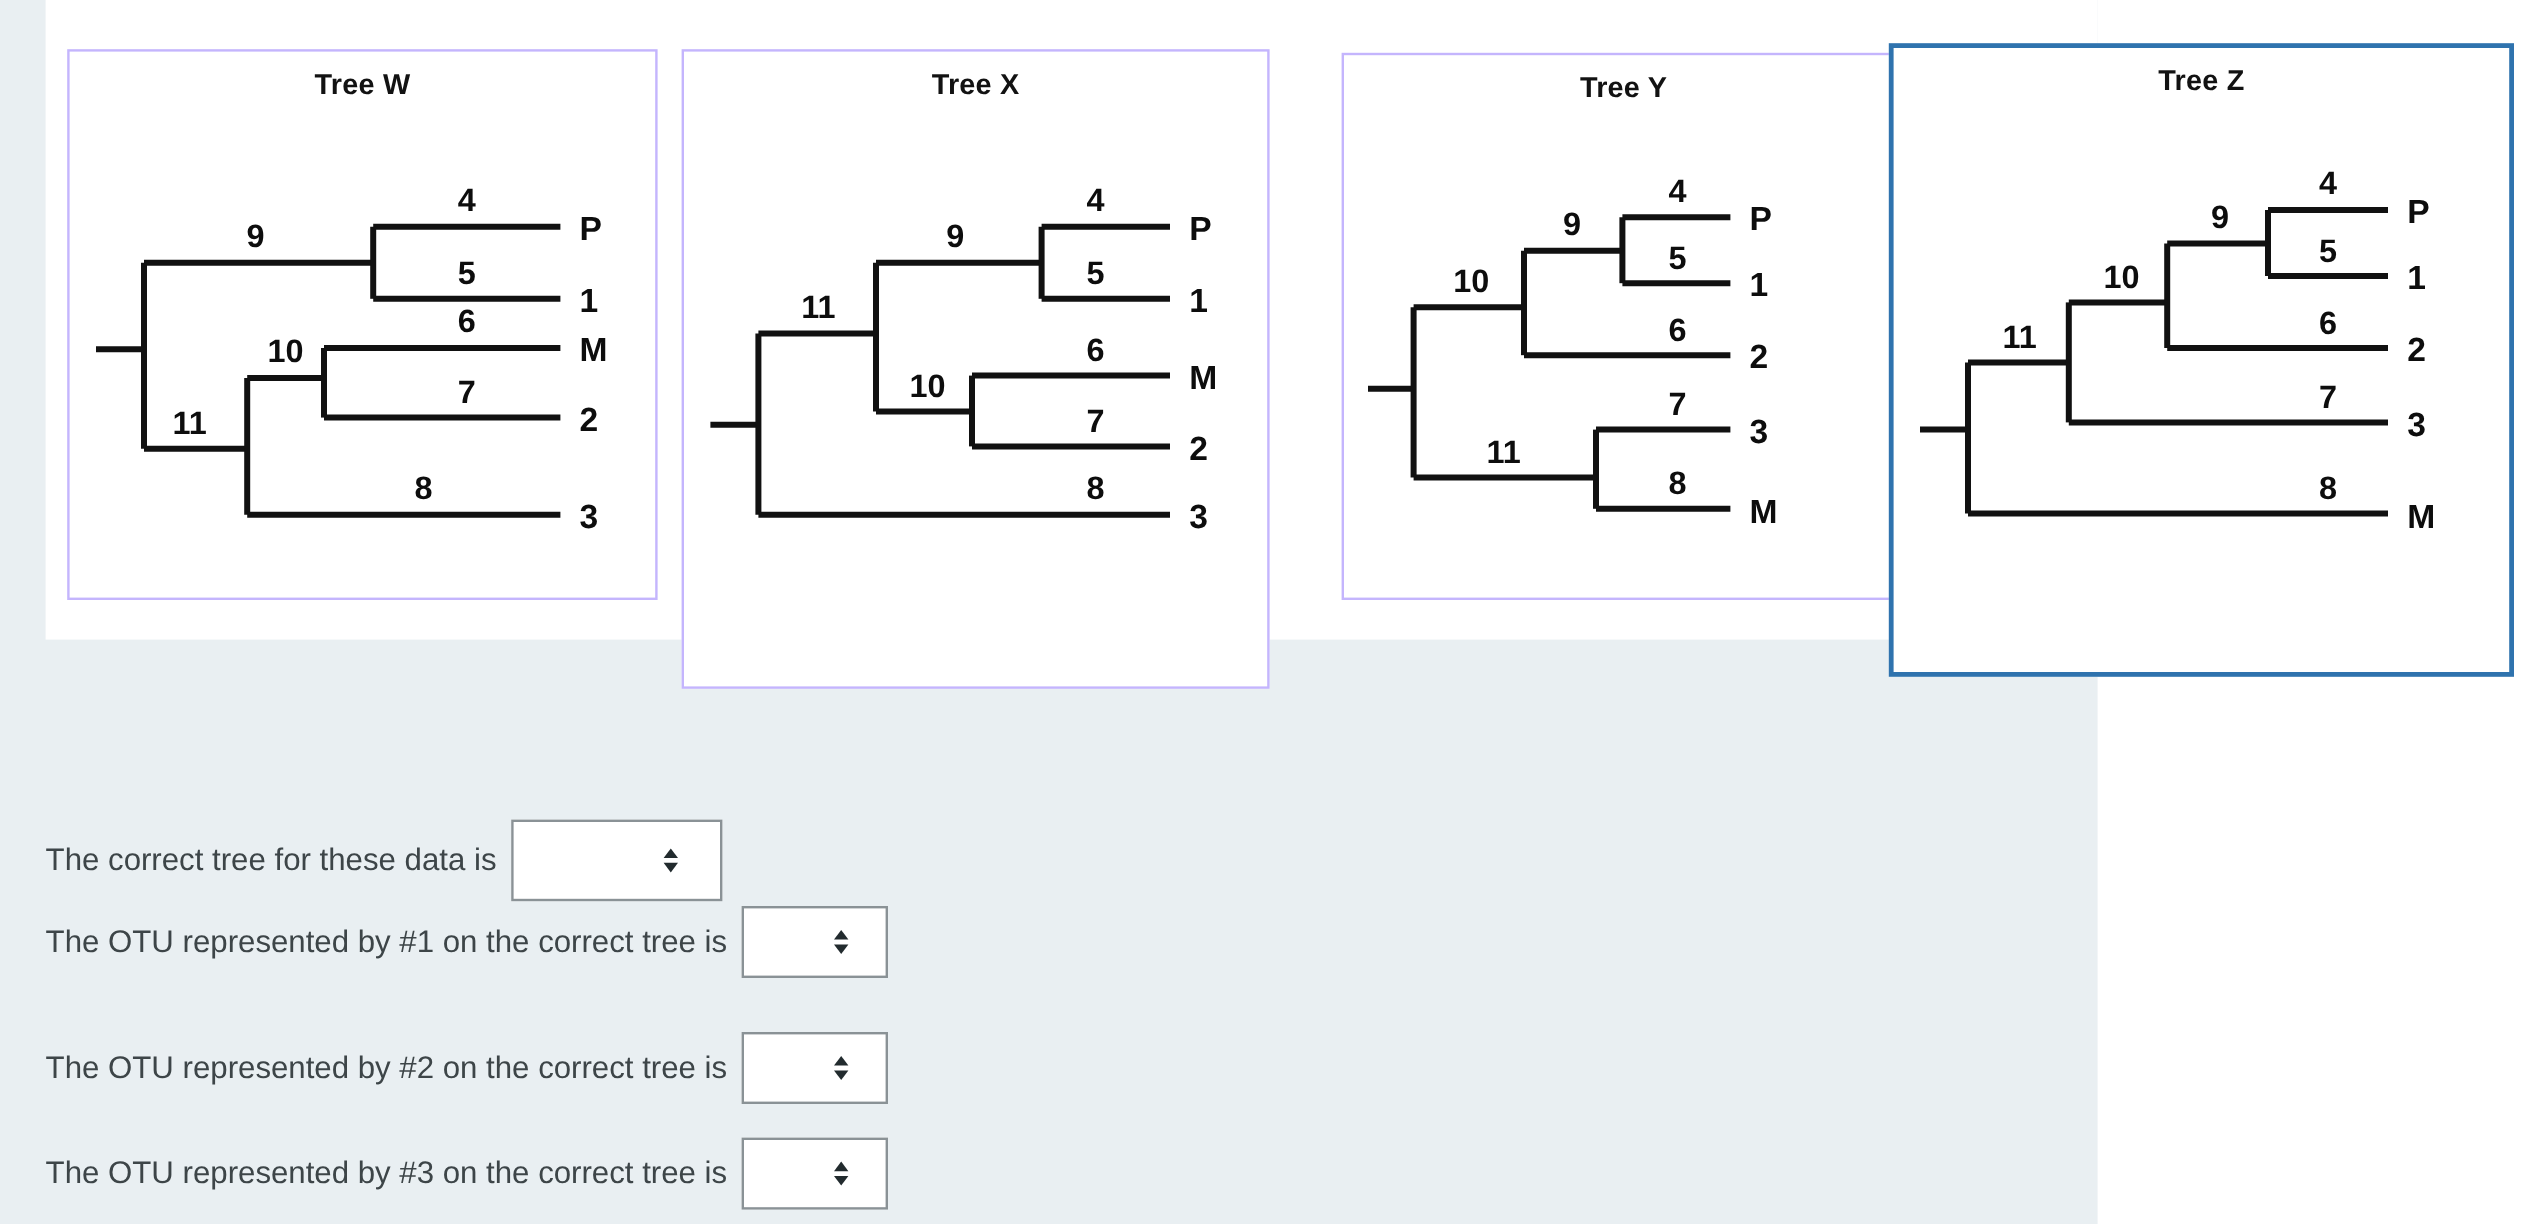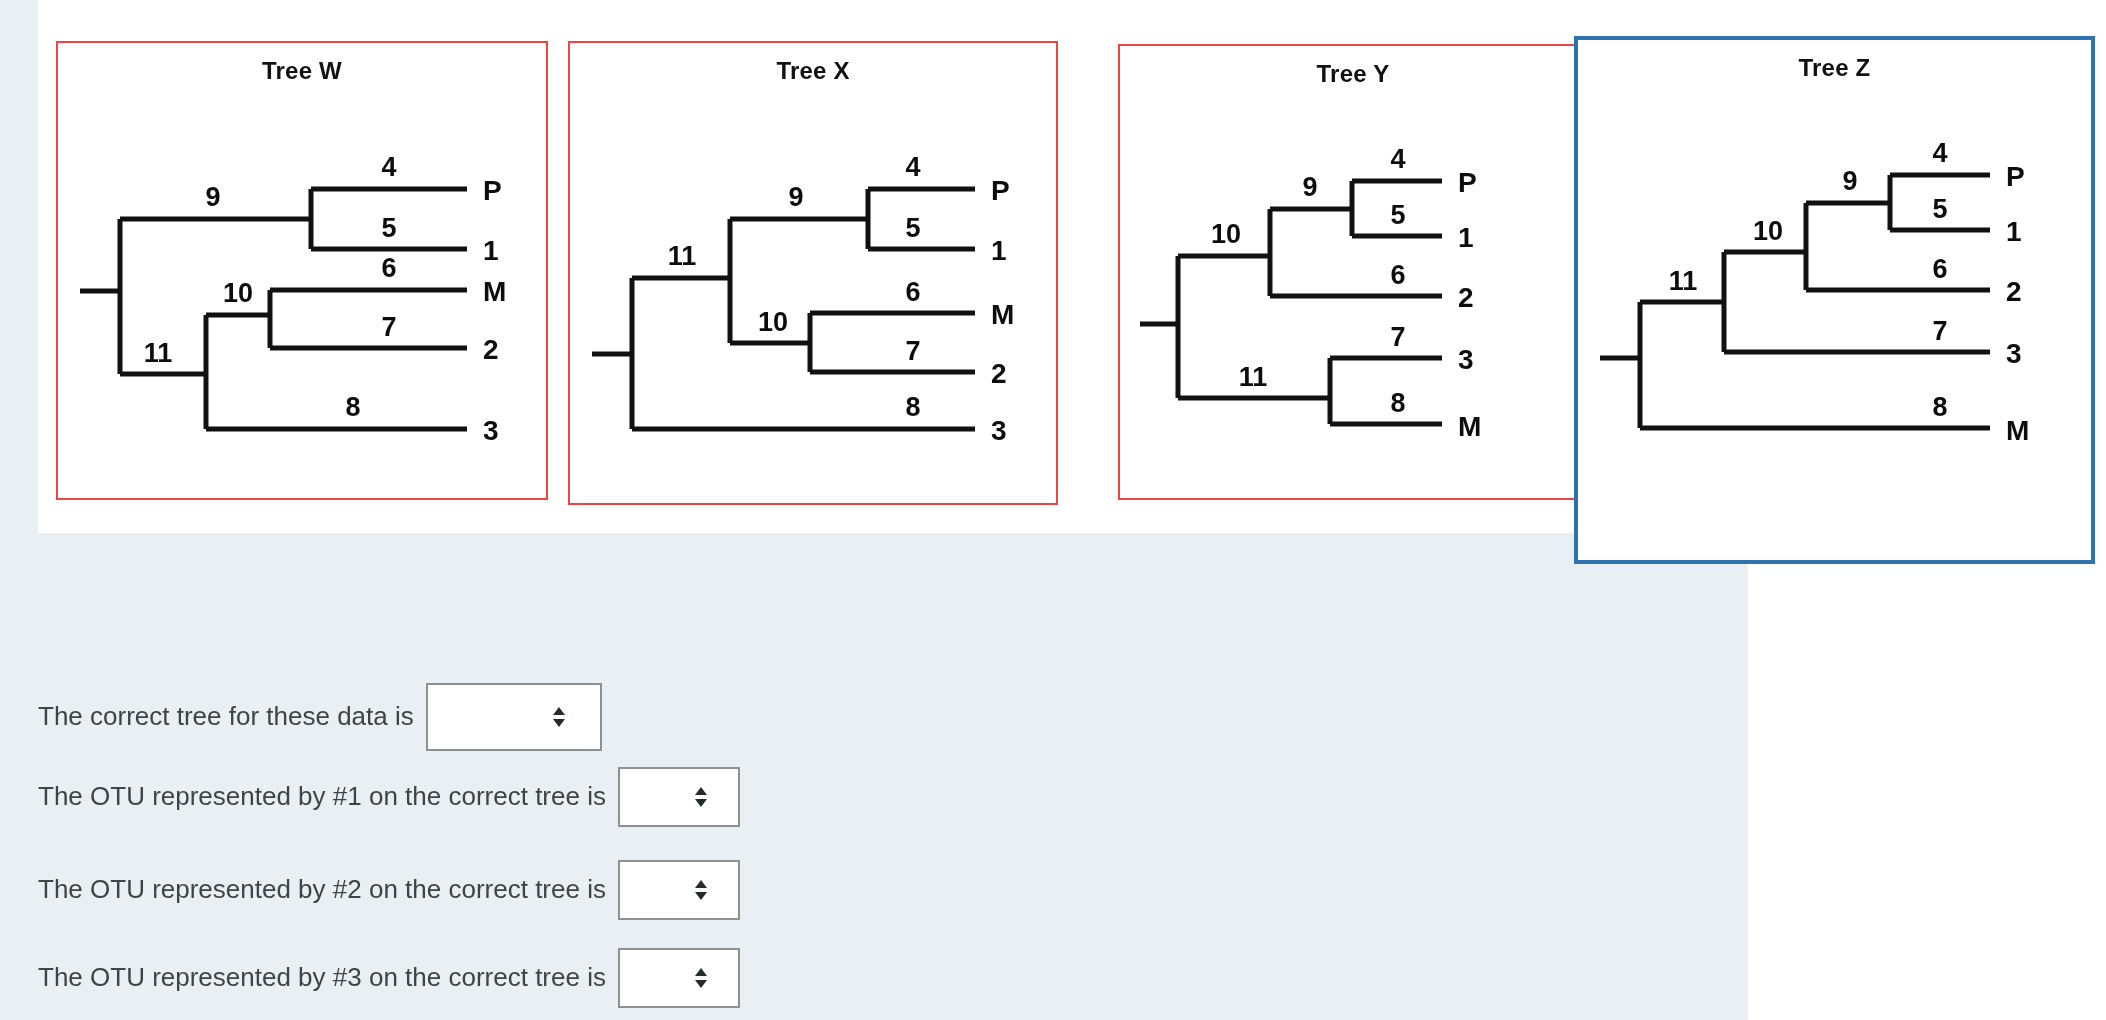"Tree W" .tree-panel { border: 2px solid #ef4444 -> 2px solid #c4b5fd }
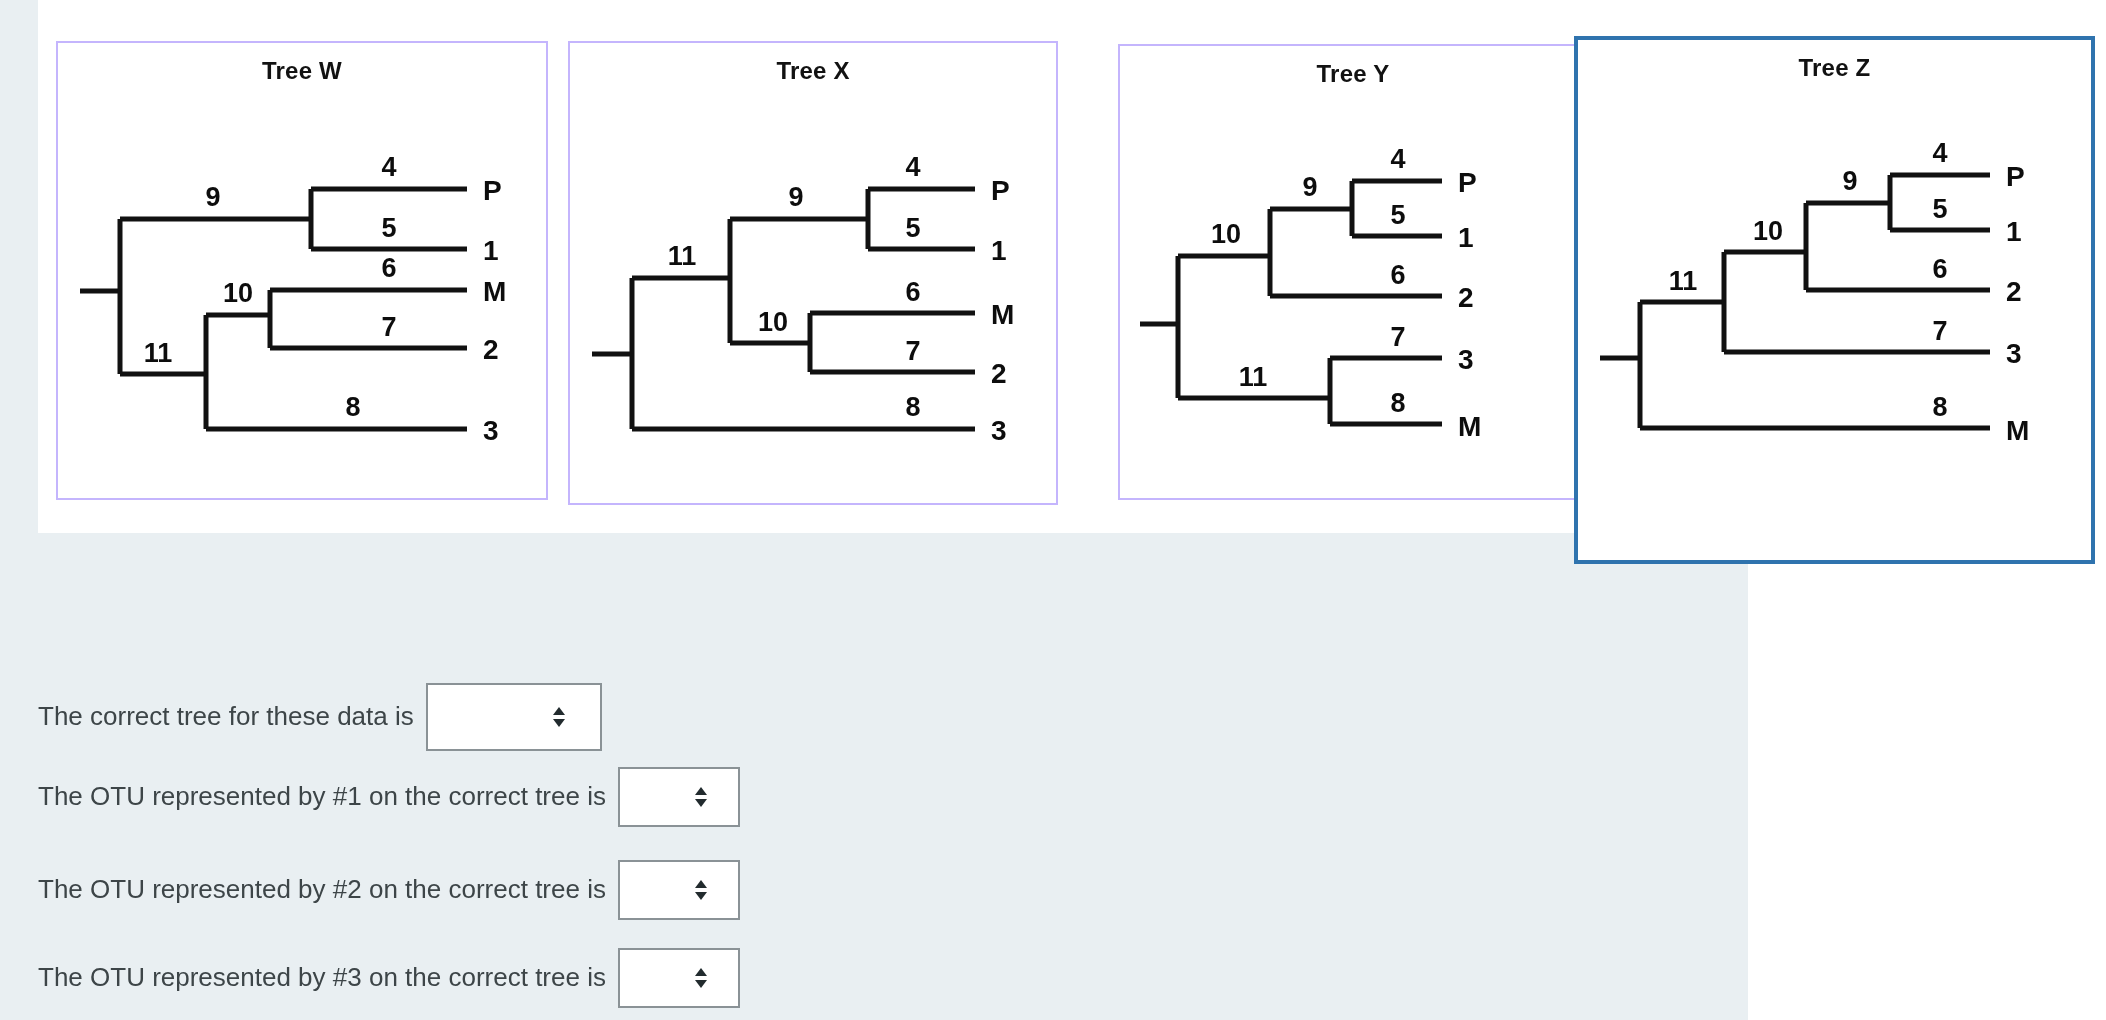"Tree X" div.tree-panel { height: 464px -> 533px }
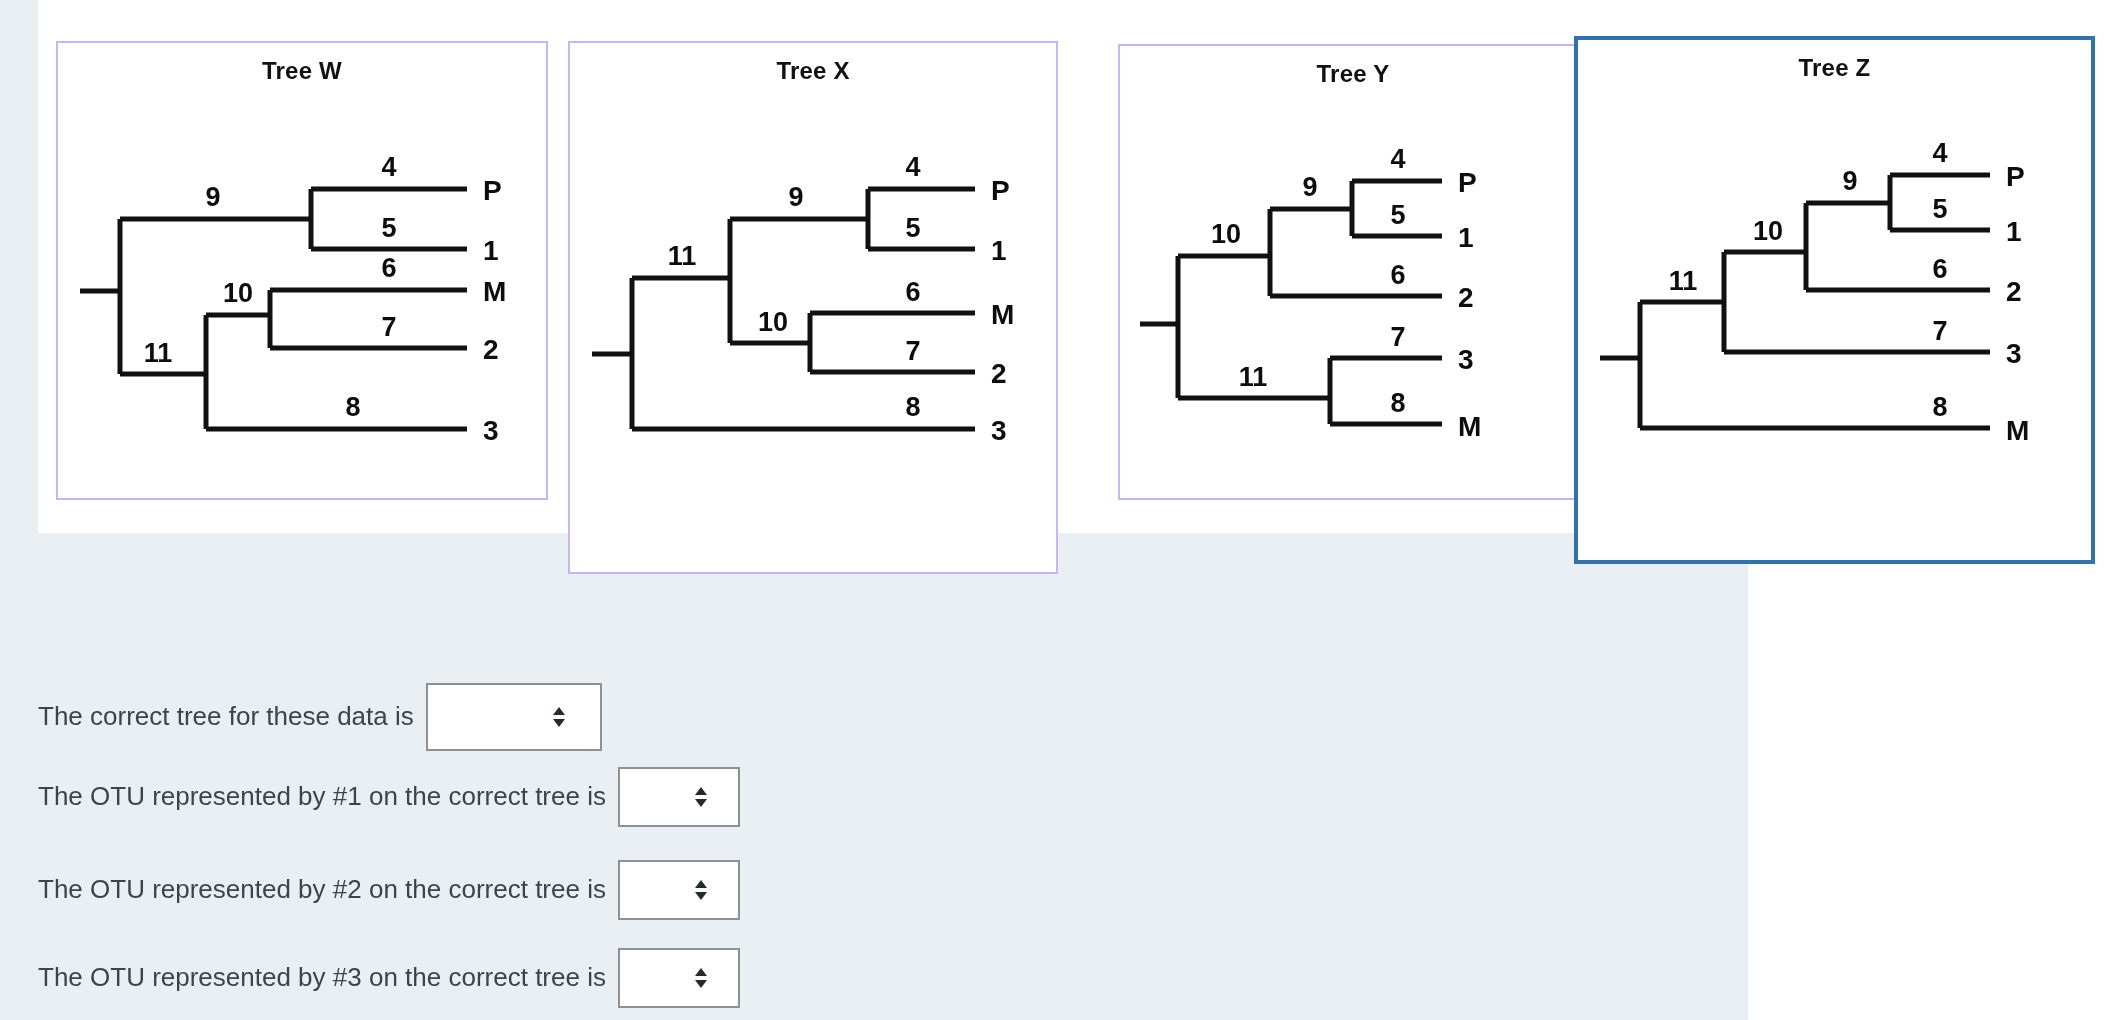"The OTU represented by #1" div.q-row { top: 147px -> 135px }
